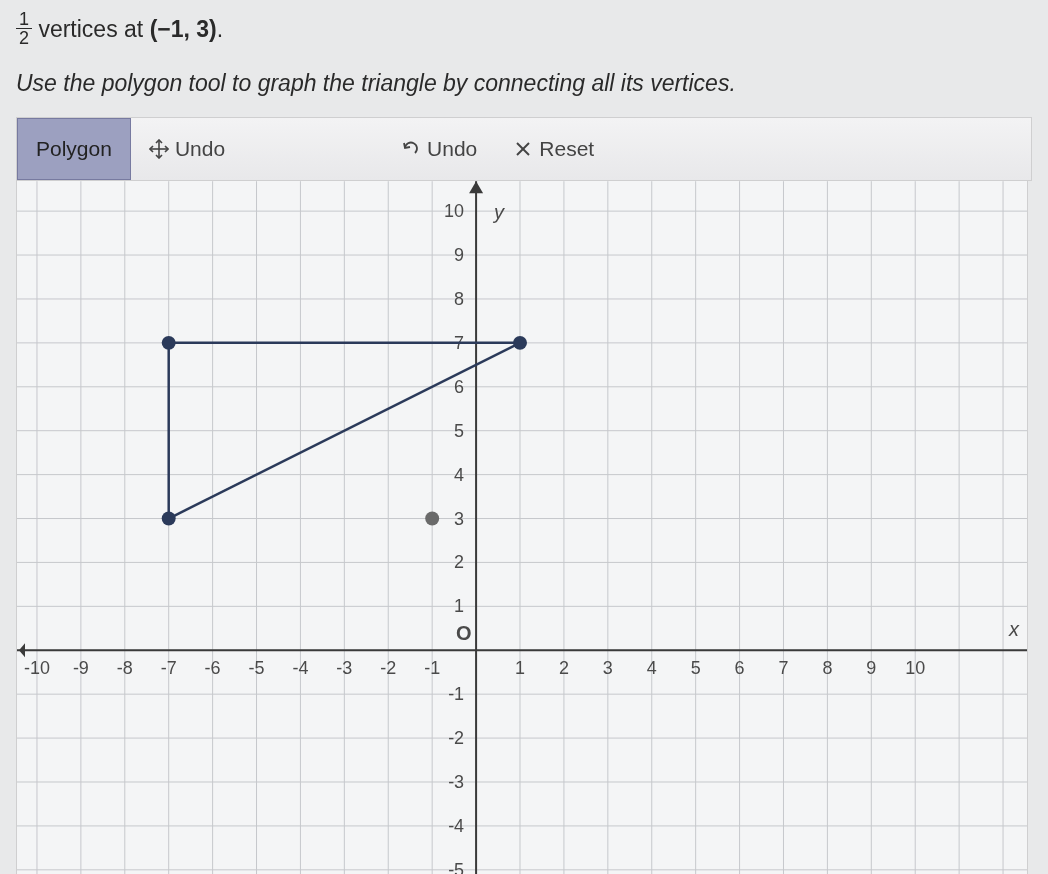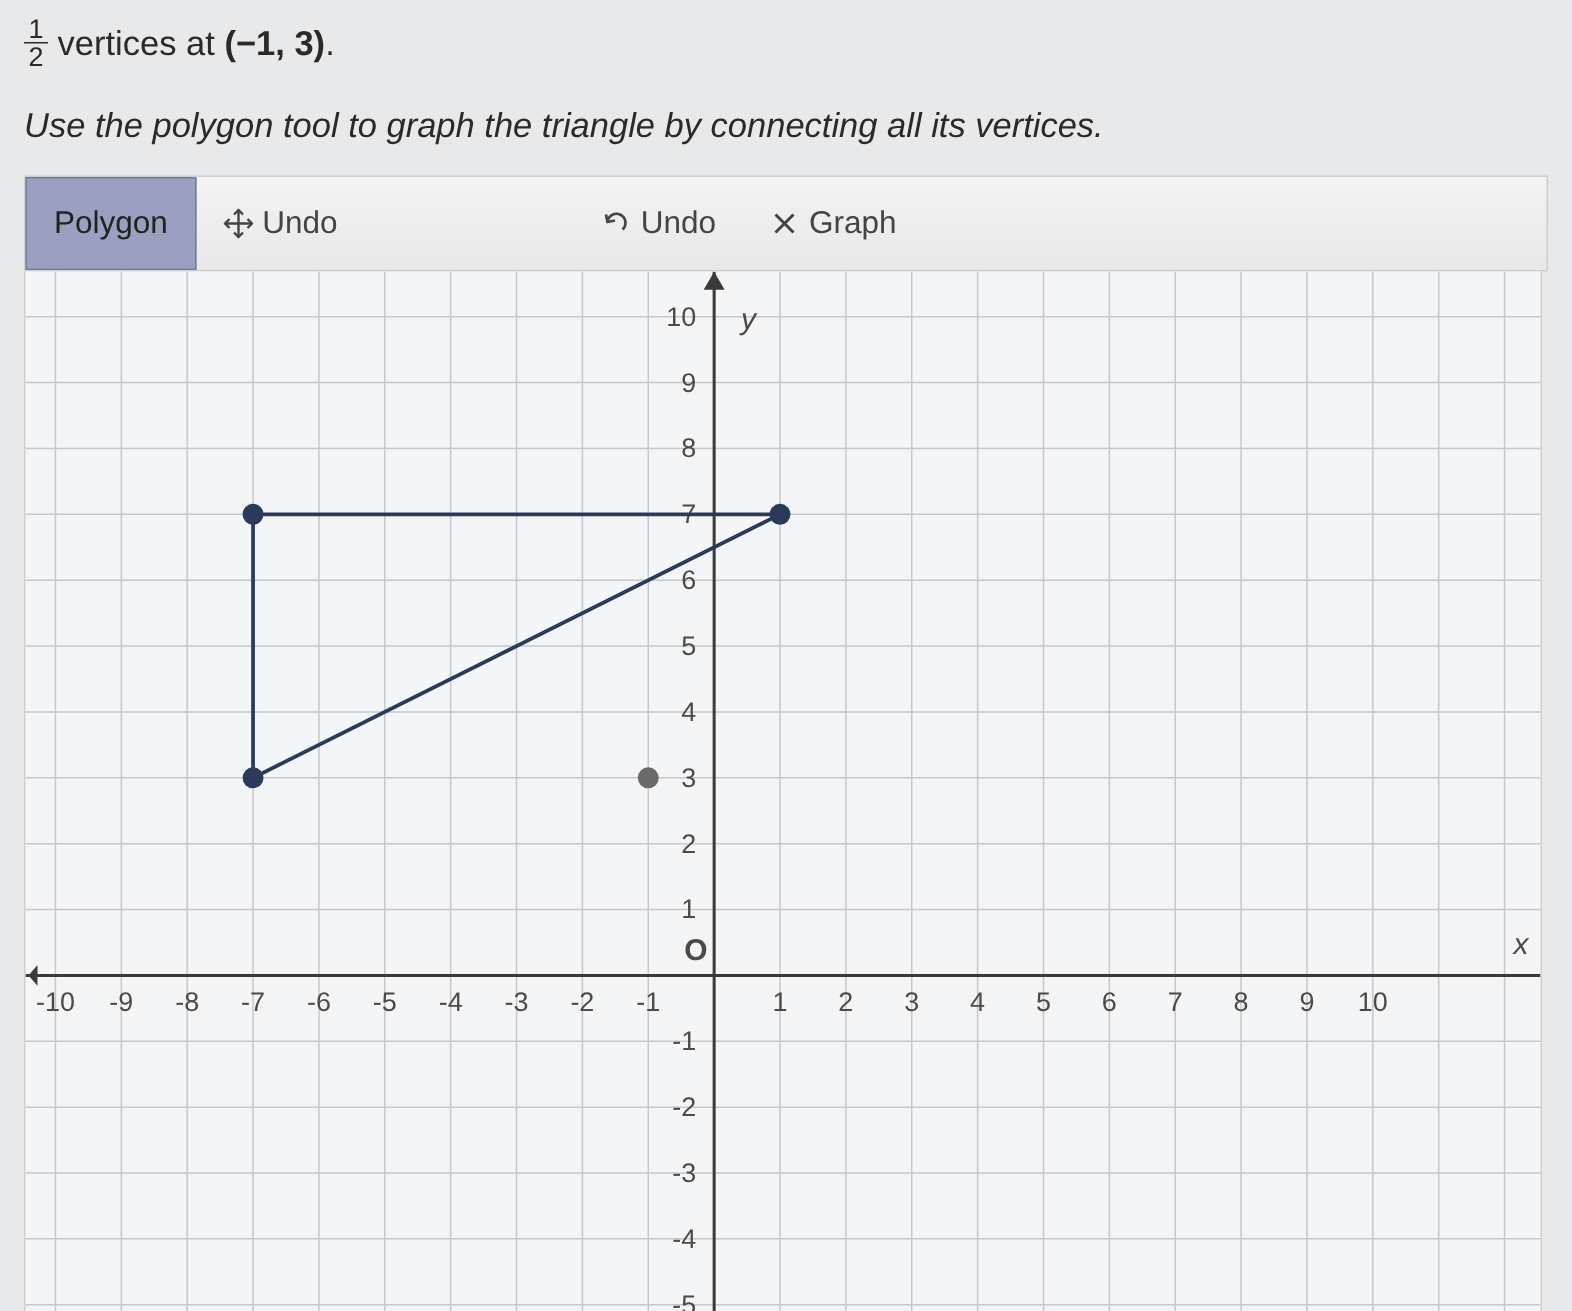"Graph" span { text: Graph -> Reset }
